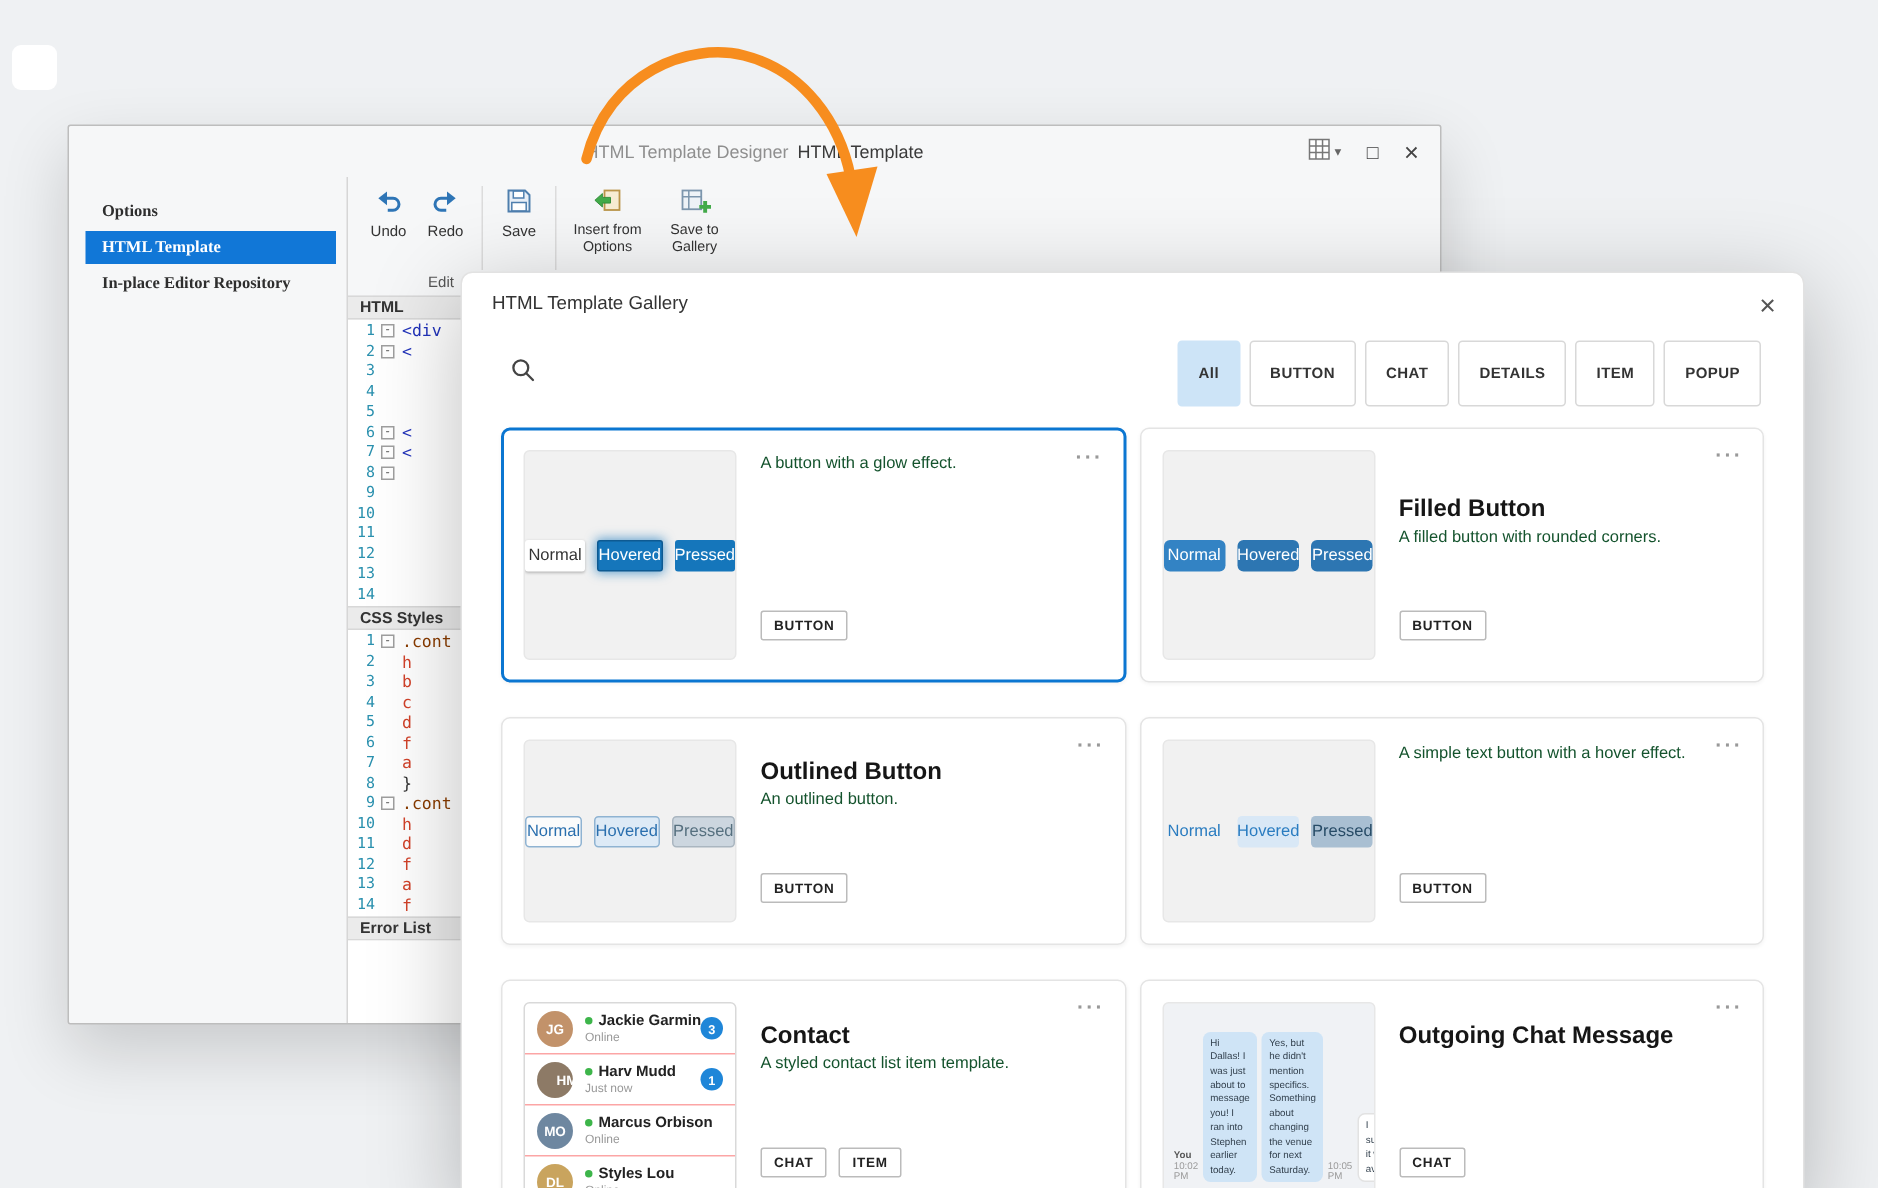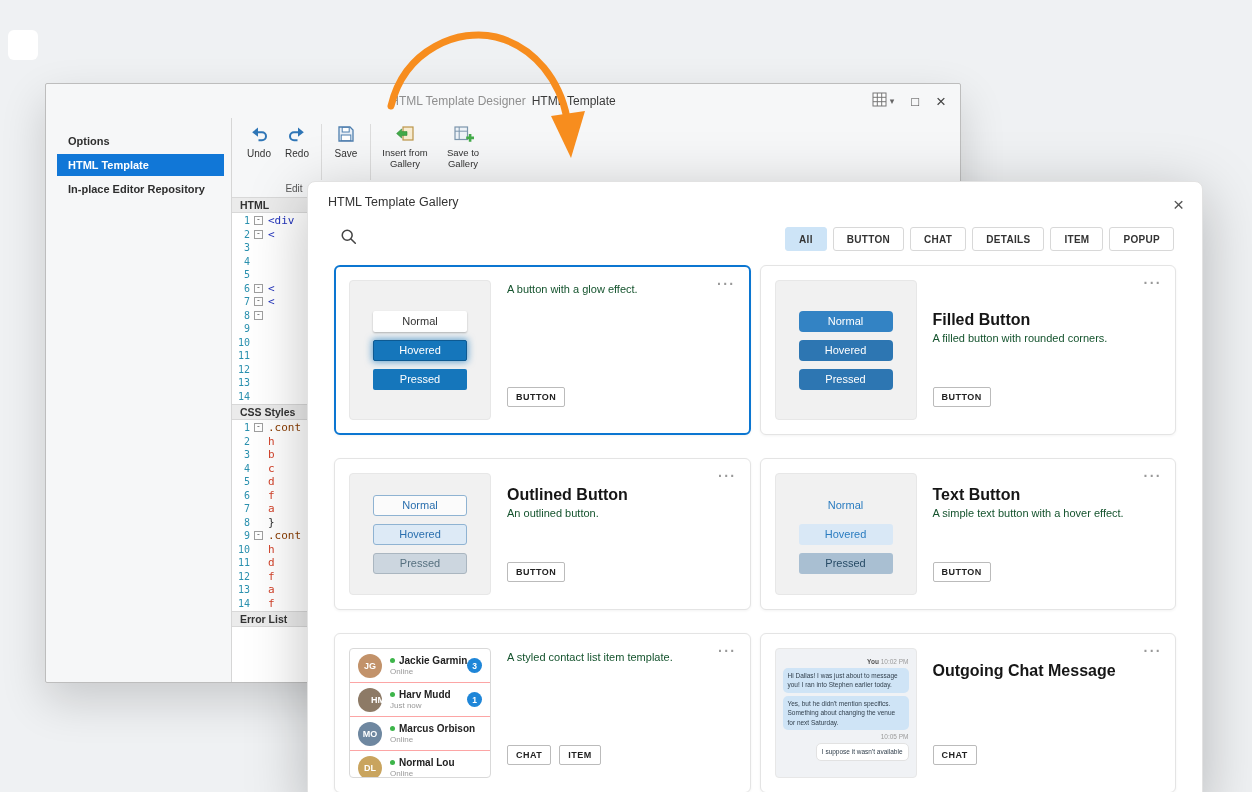"Options" .side-item { font-family: none -> Liberation Serif, serif }
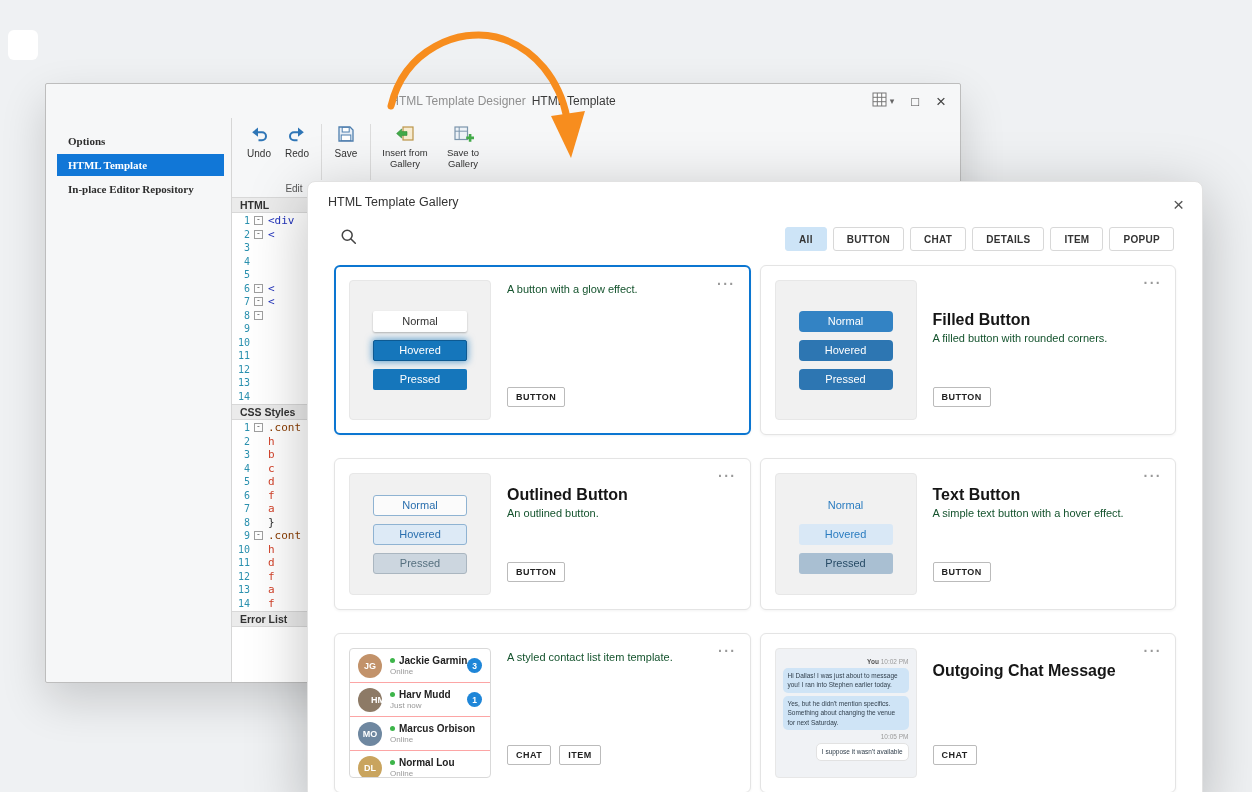"Insert from Gallery" span { text: Gallery -> Options }
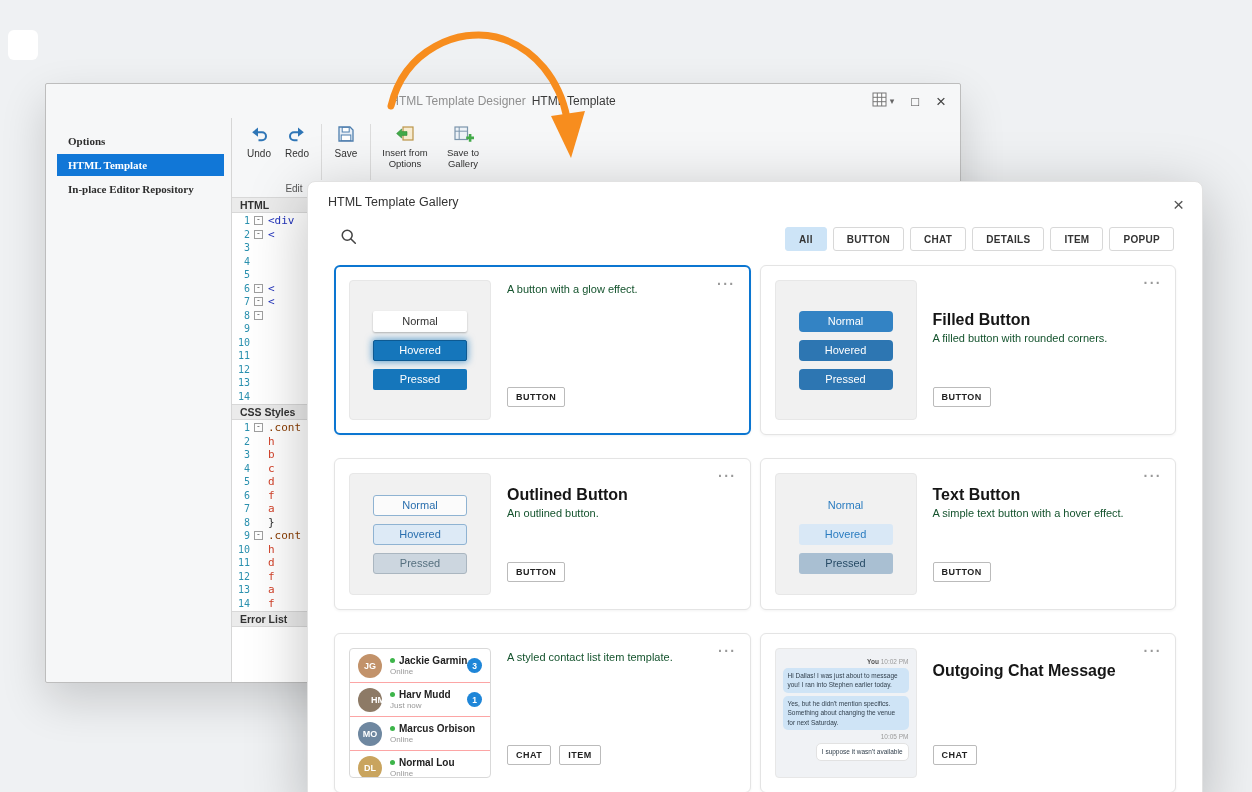"All" .chip { height: 24px -> 44px }
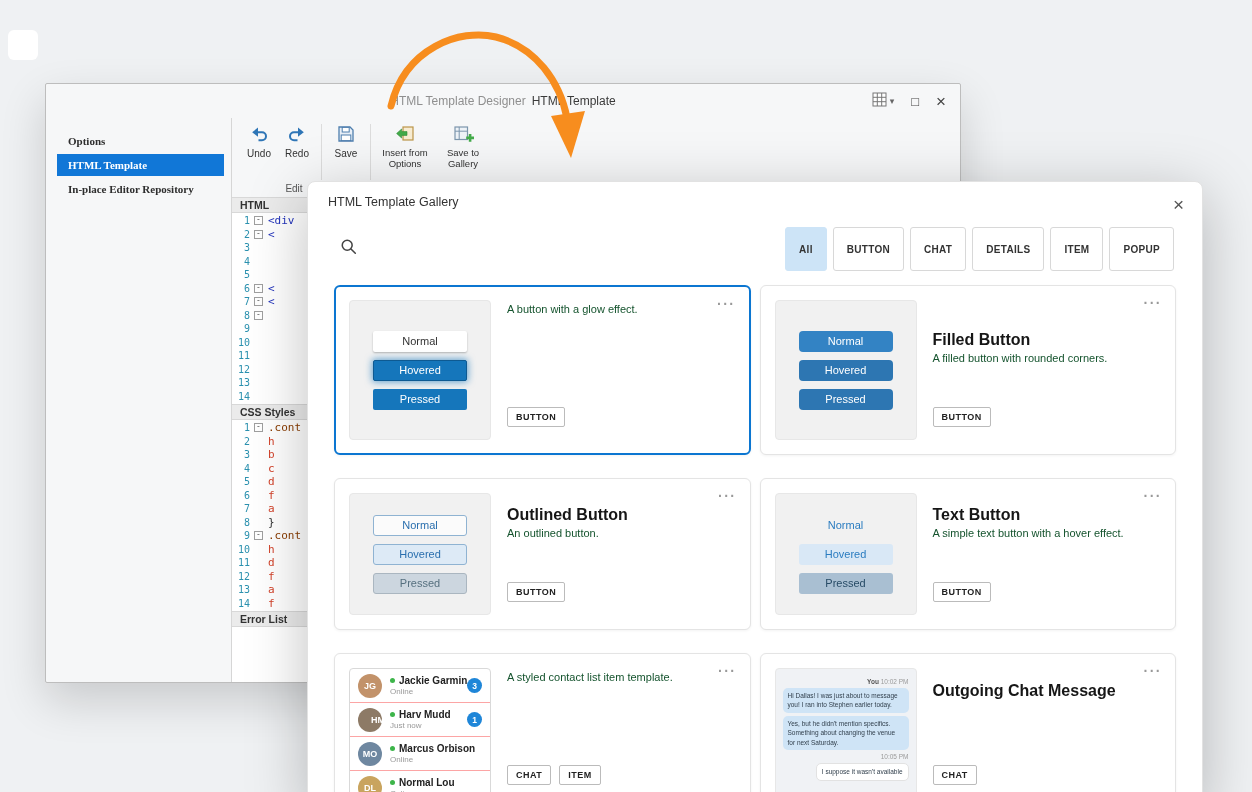"Normal" .preview { flex-direction: column -> row }
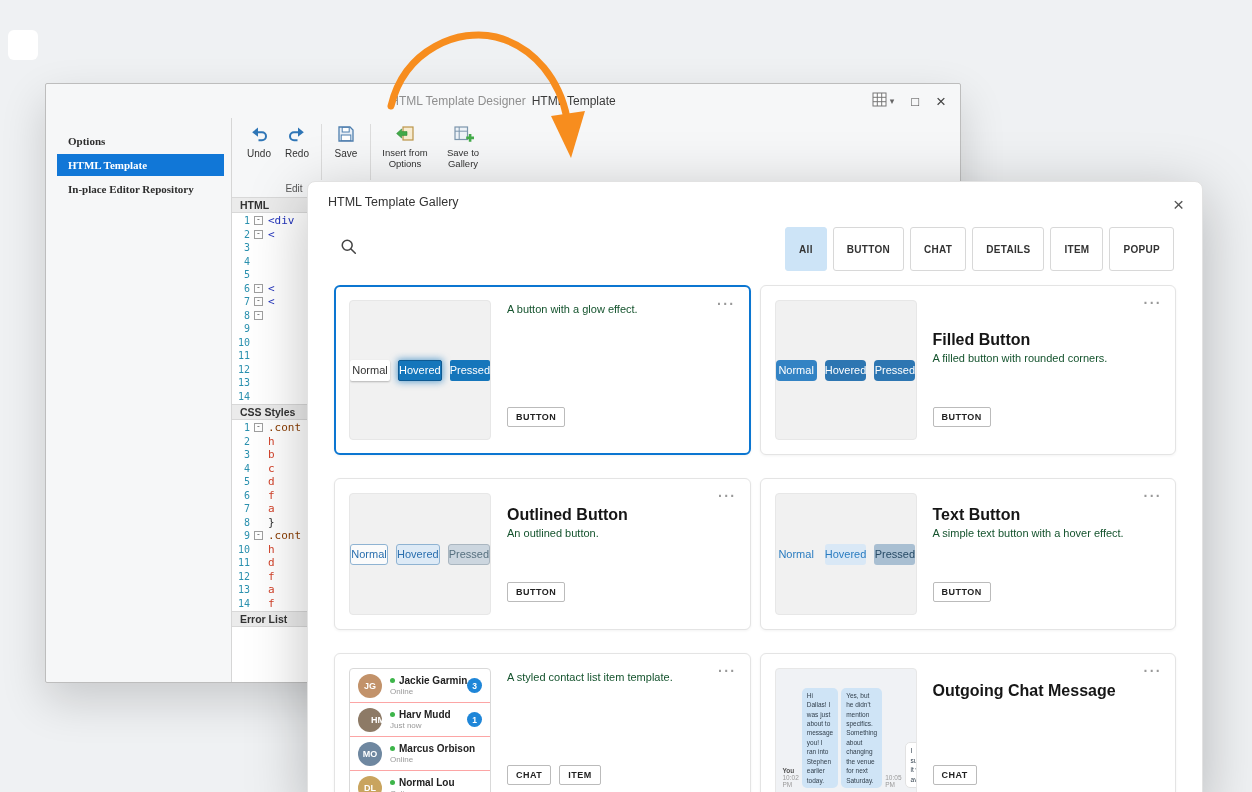"Text Button" div.card-title { html: <div>Text Button</div> -> none }
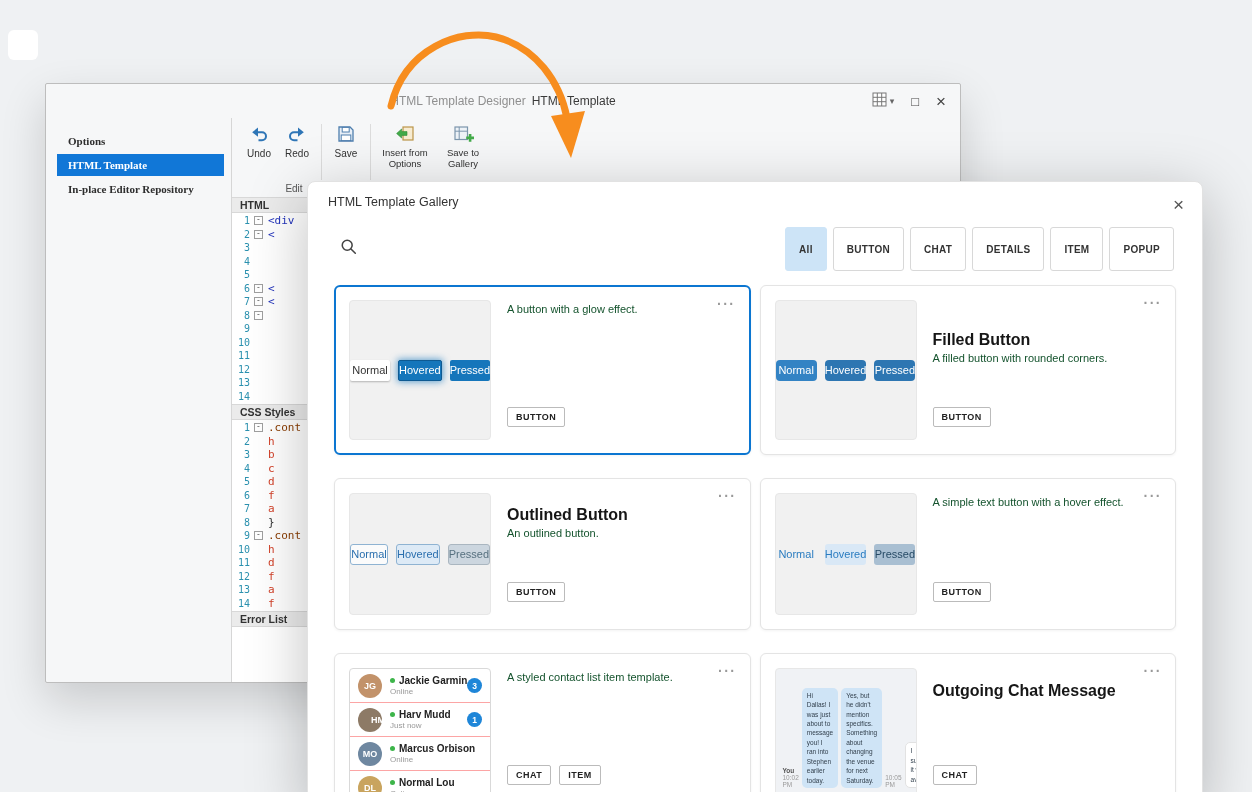"Contact" div.card-title { html: none -> <div>Contact</div> }
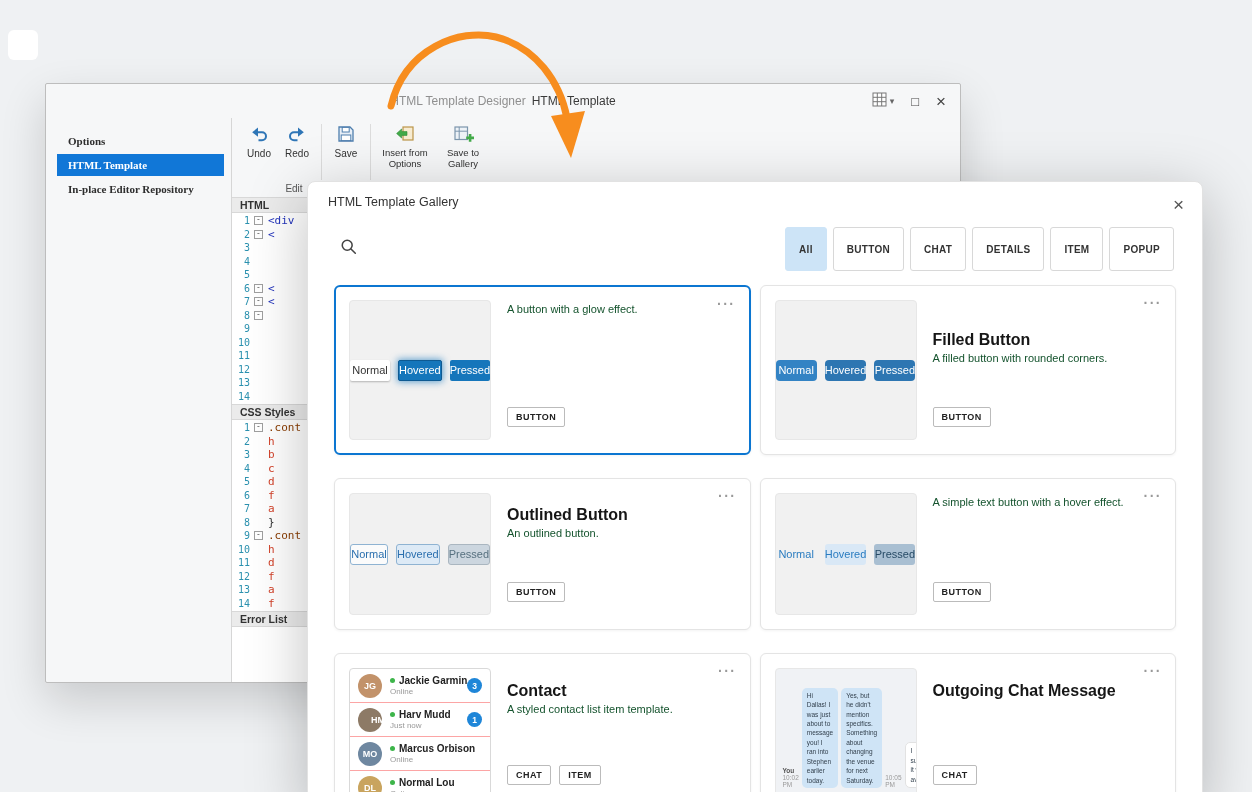"Normal Lou" span.c-name { text: Normal -> Styles }
